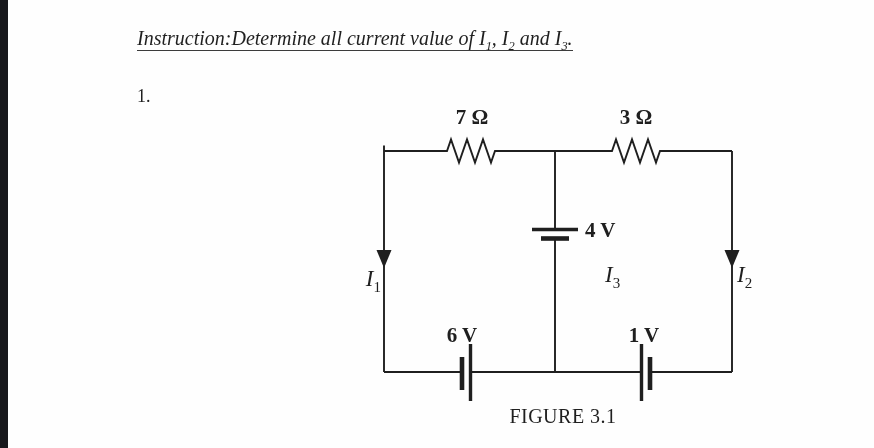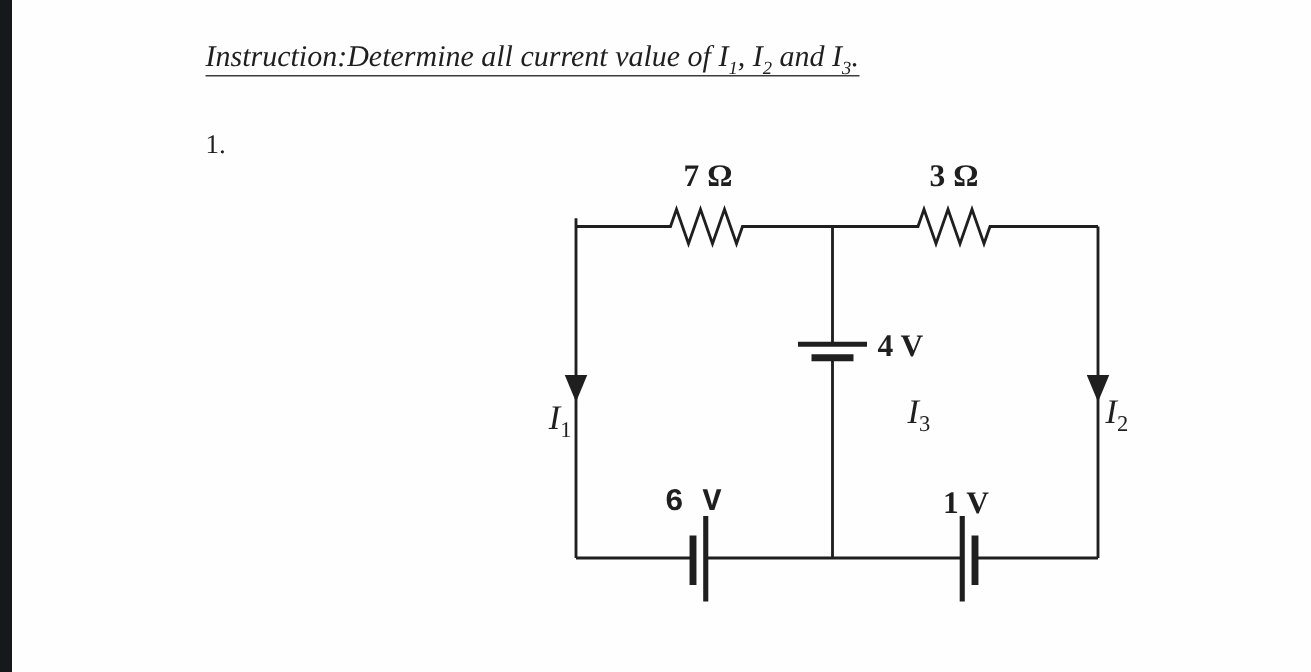"6 V" div.comp-label { font-family: Liberation Mono, monospace -> none }
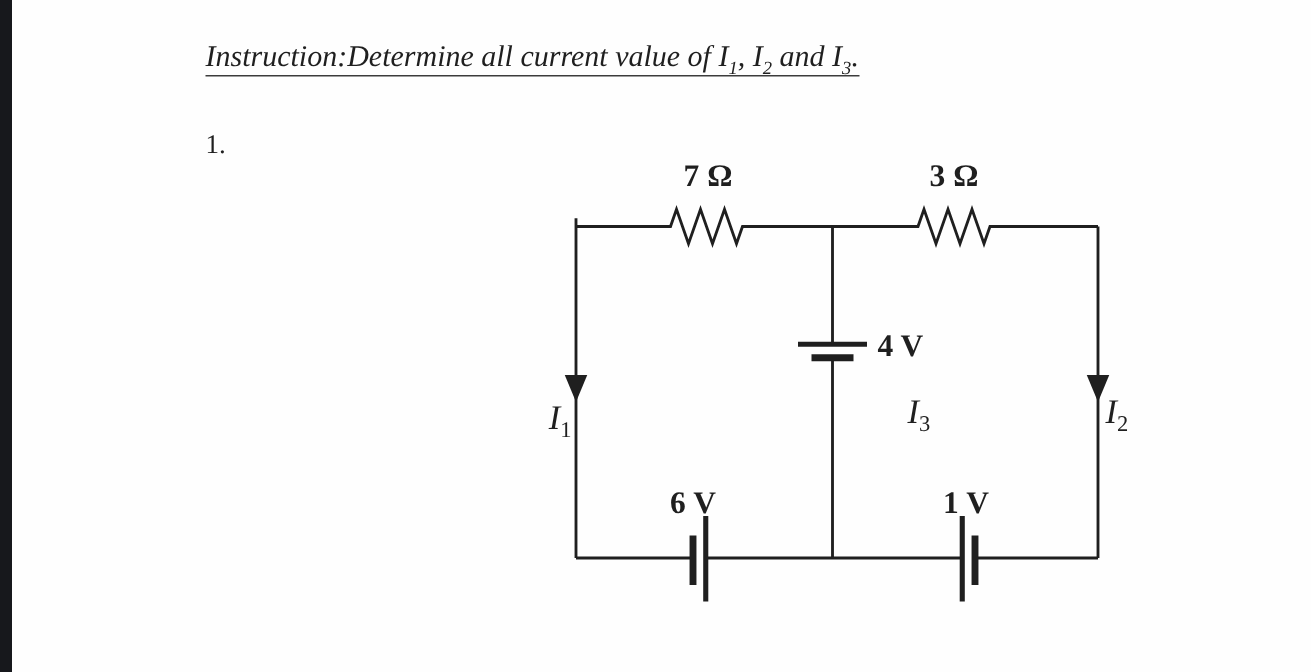"FIGURE 3.1" div.figure-caption { html: none -> <div>FIGURE 3.1</div> }
